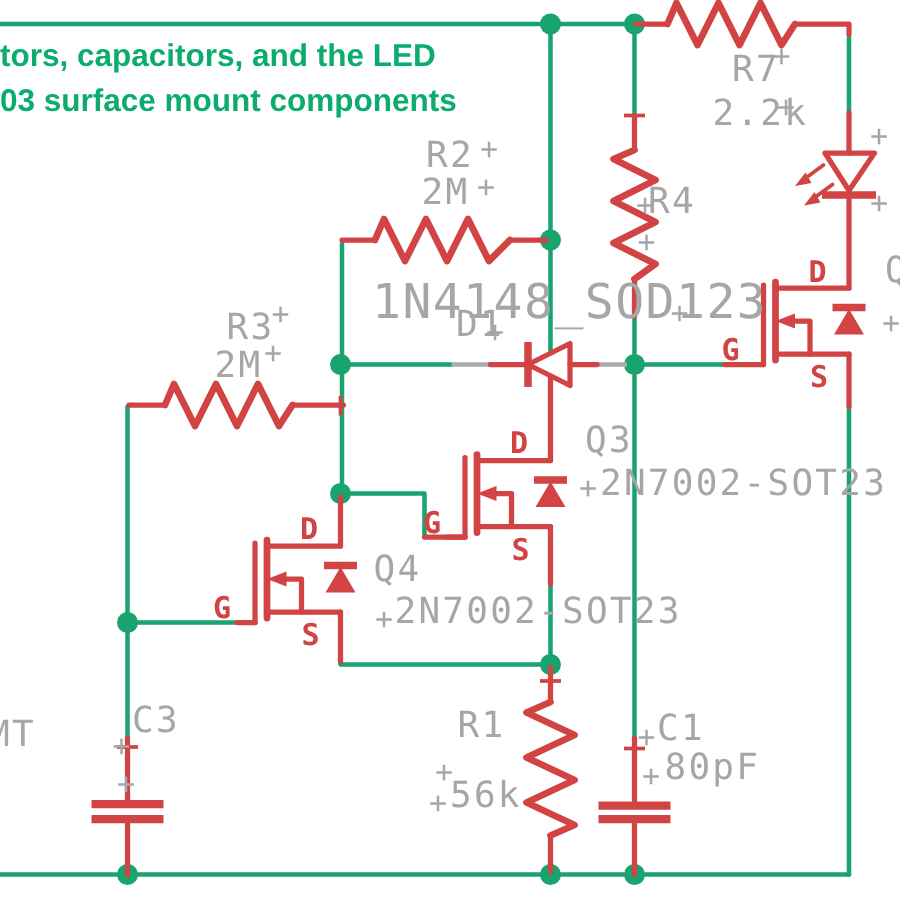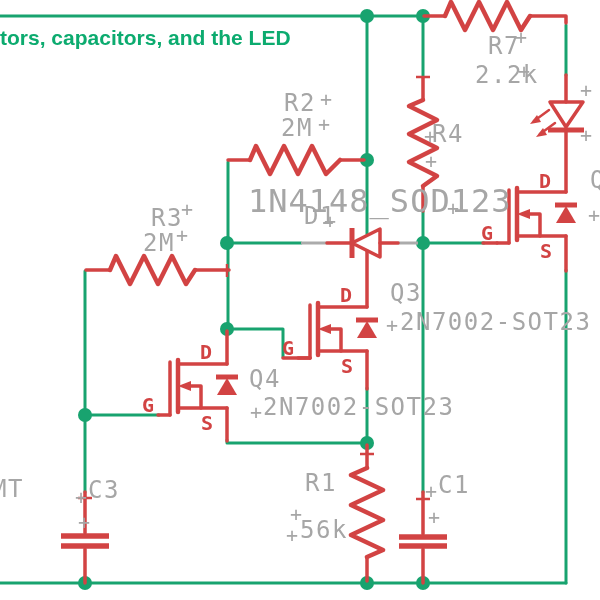"03 surface mount components" div.note { html: none -> <div>03 surface mount components</div> }
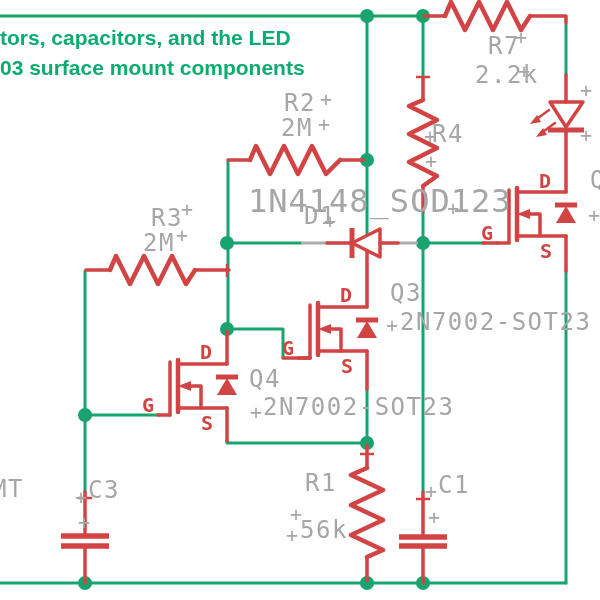"C3" div.lbl { top: 478px -> 468px }
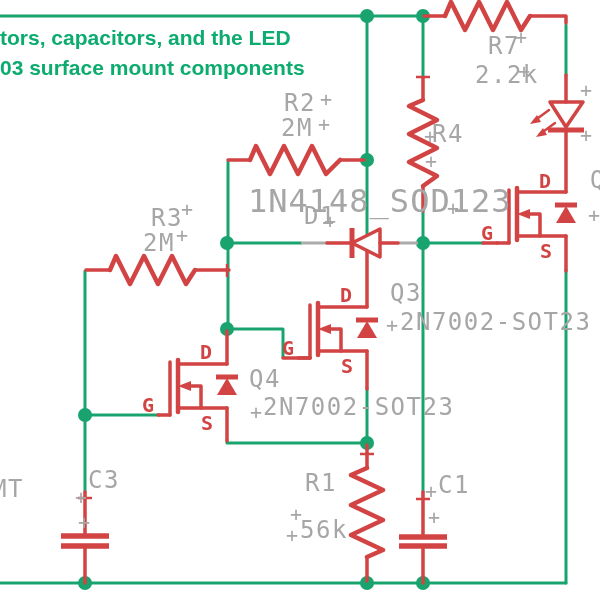"80pF" div.lbl { html: none -> <div>80pF</div> }
